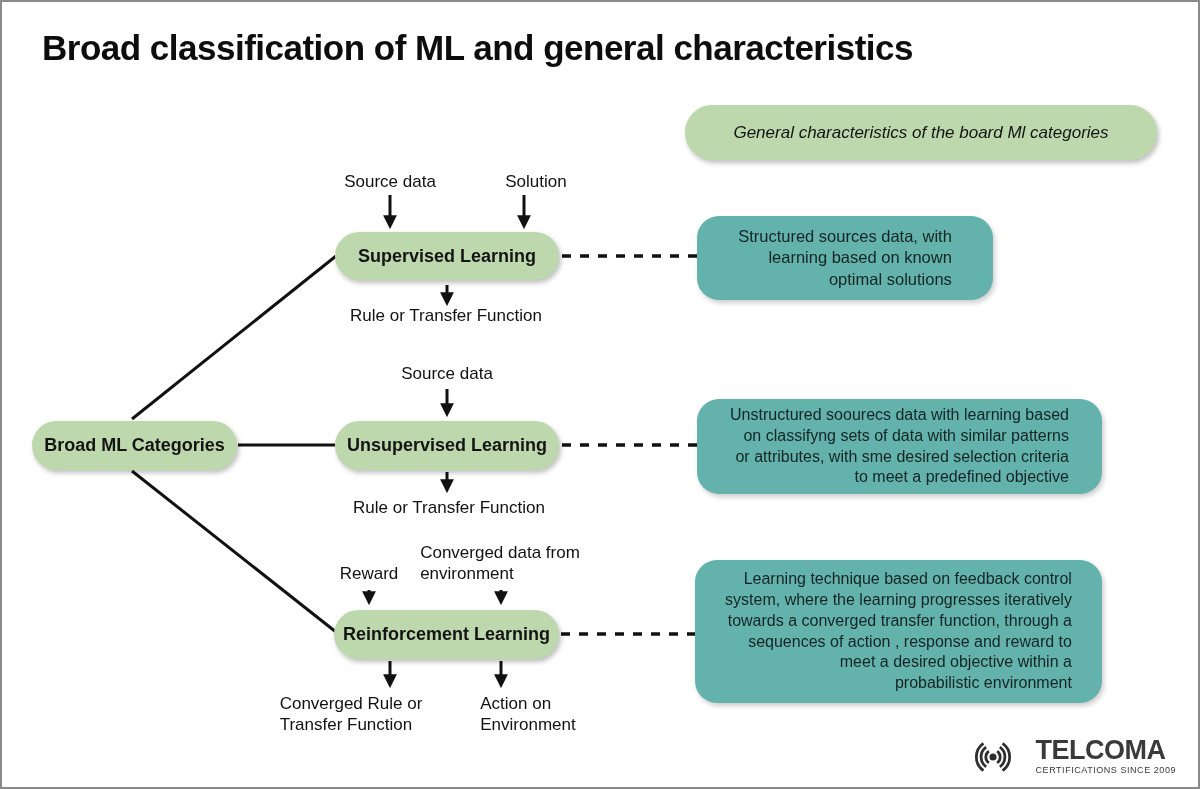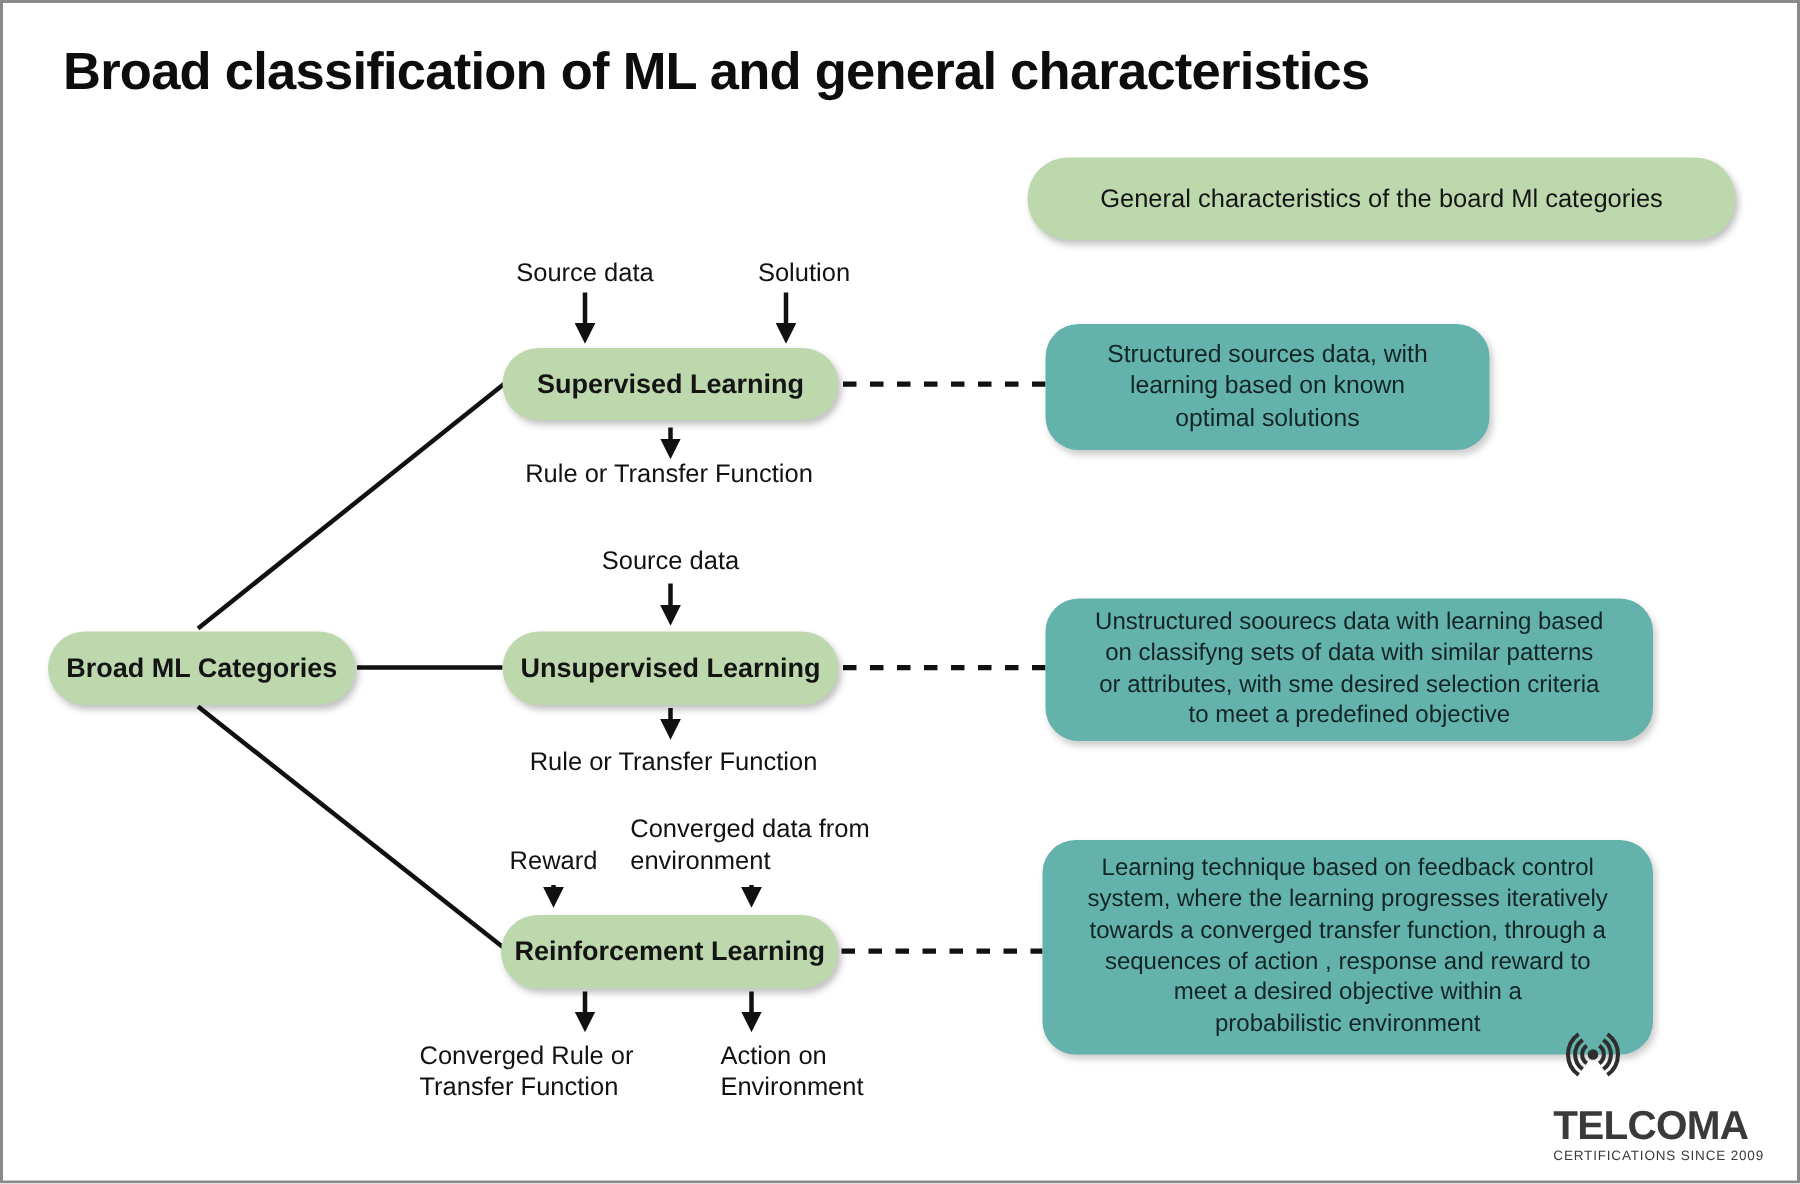"General characteristics of the board" .pill.header { font-style: none -> italic }
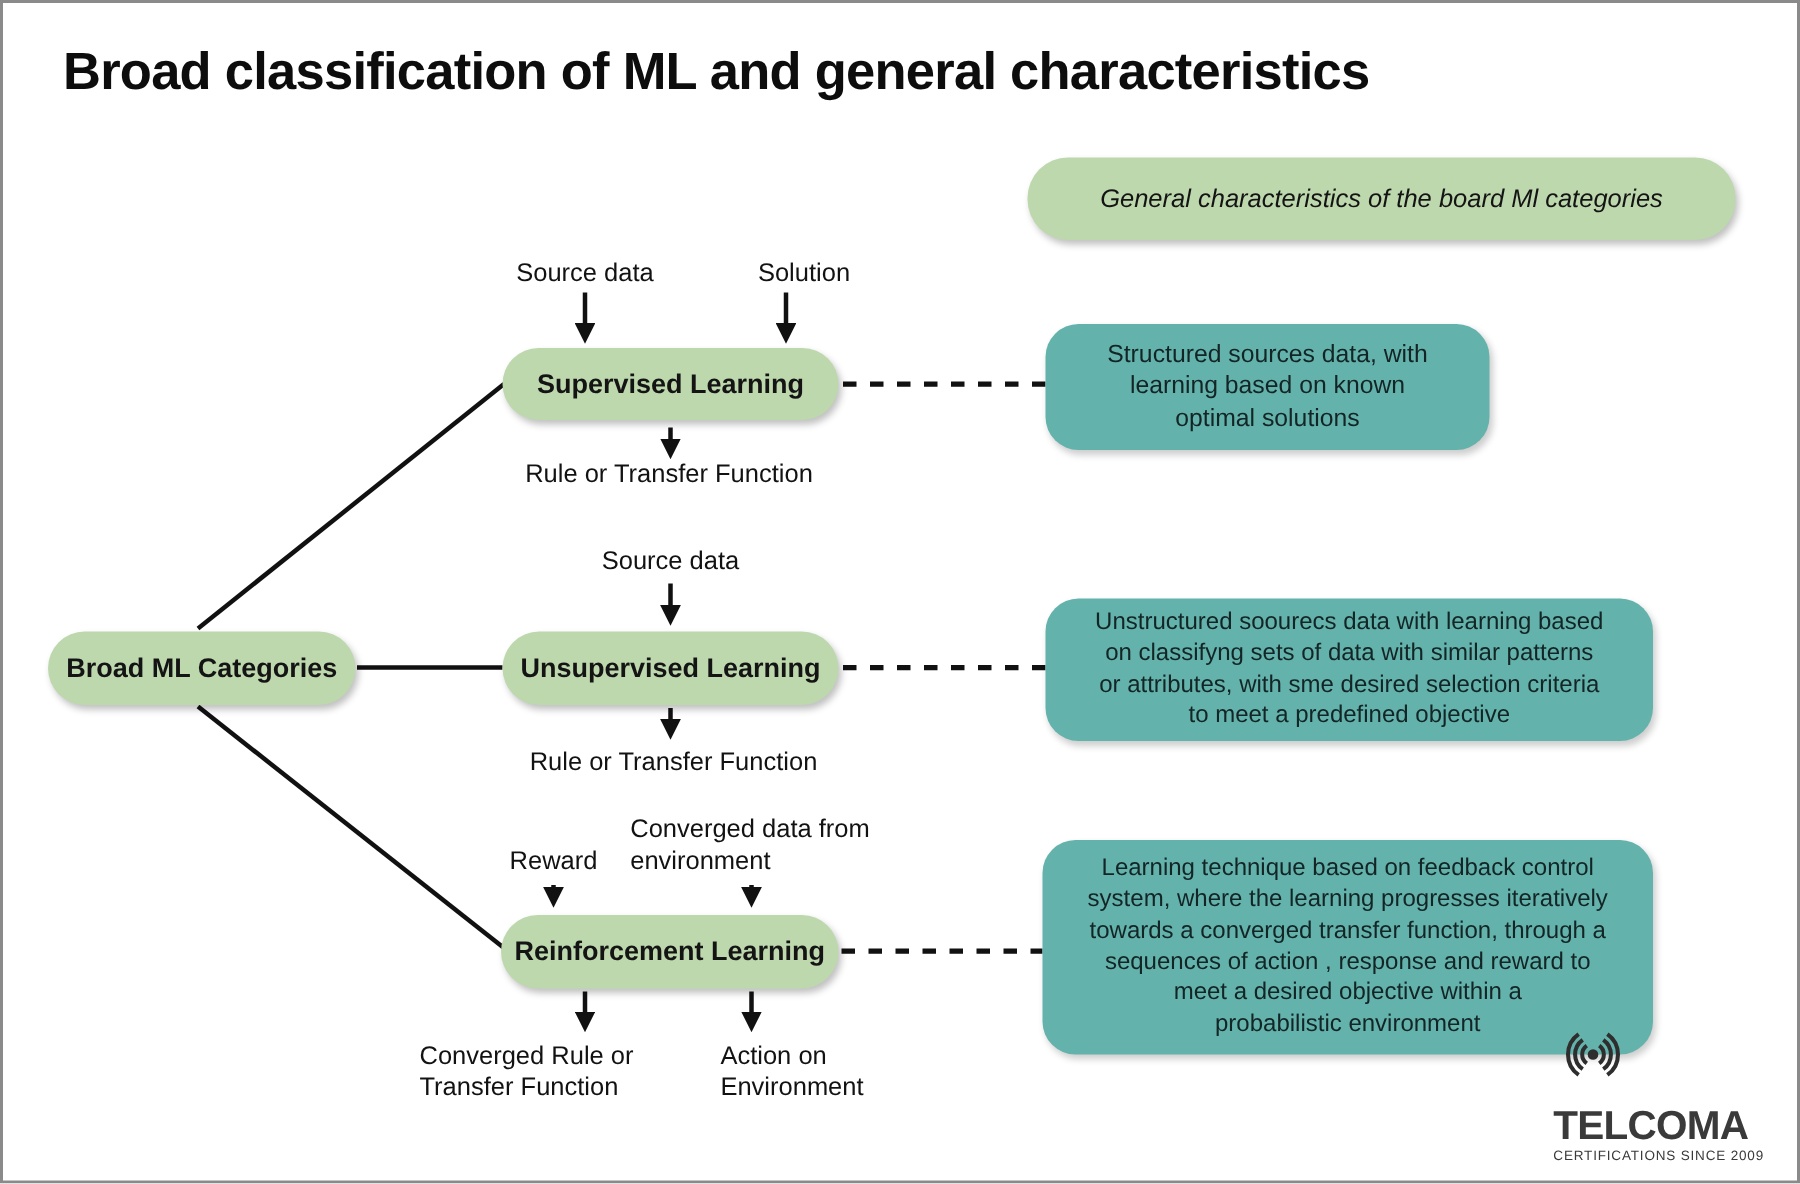"Structured sources data, with" .teal { text-align: center -> right }
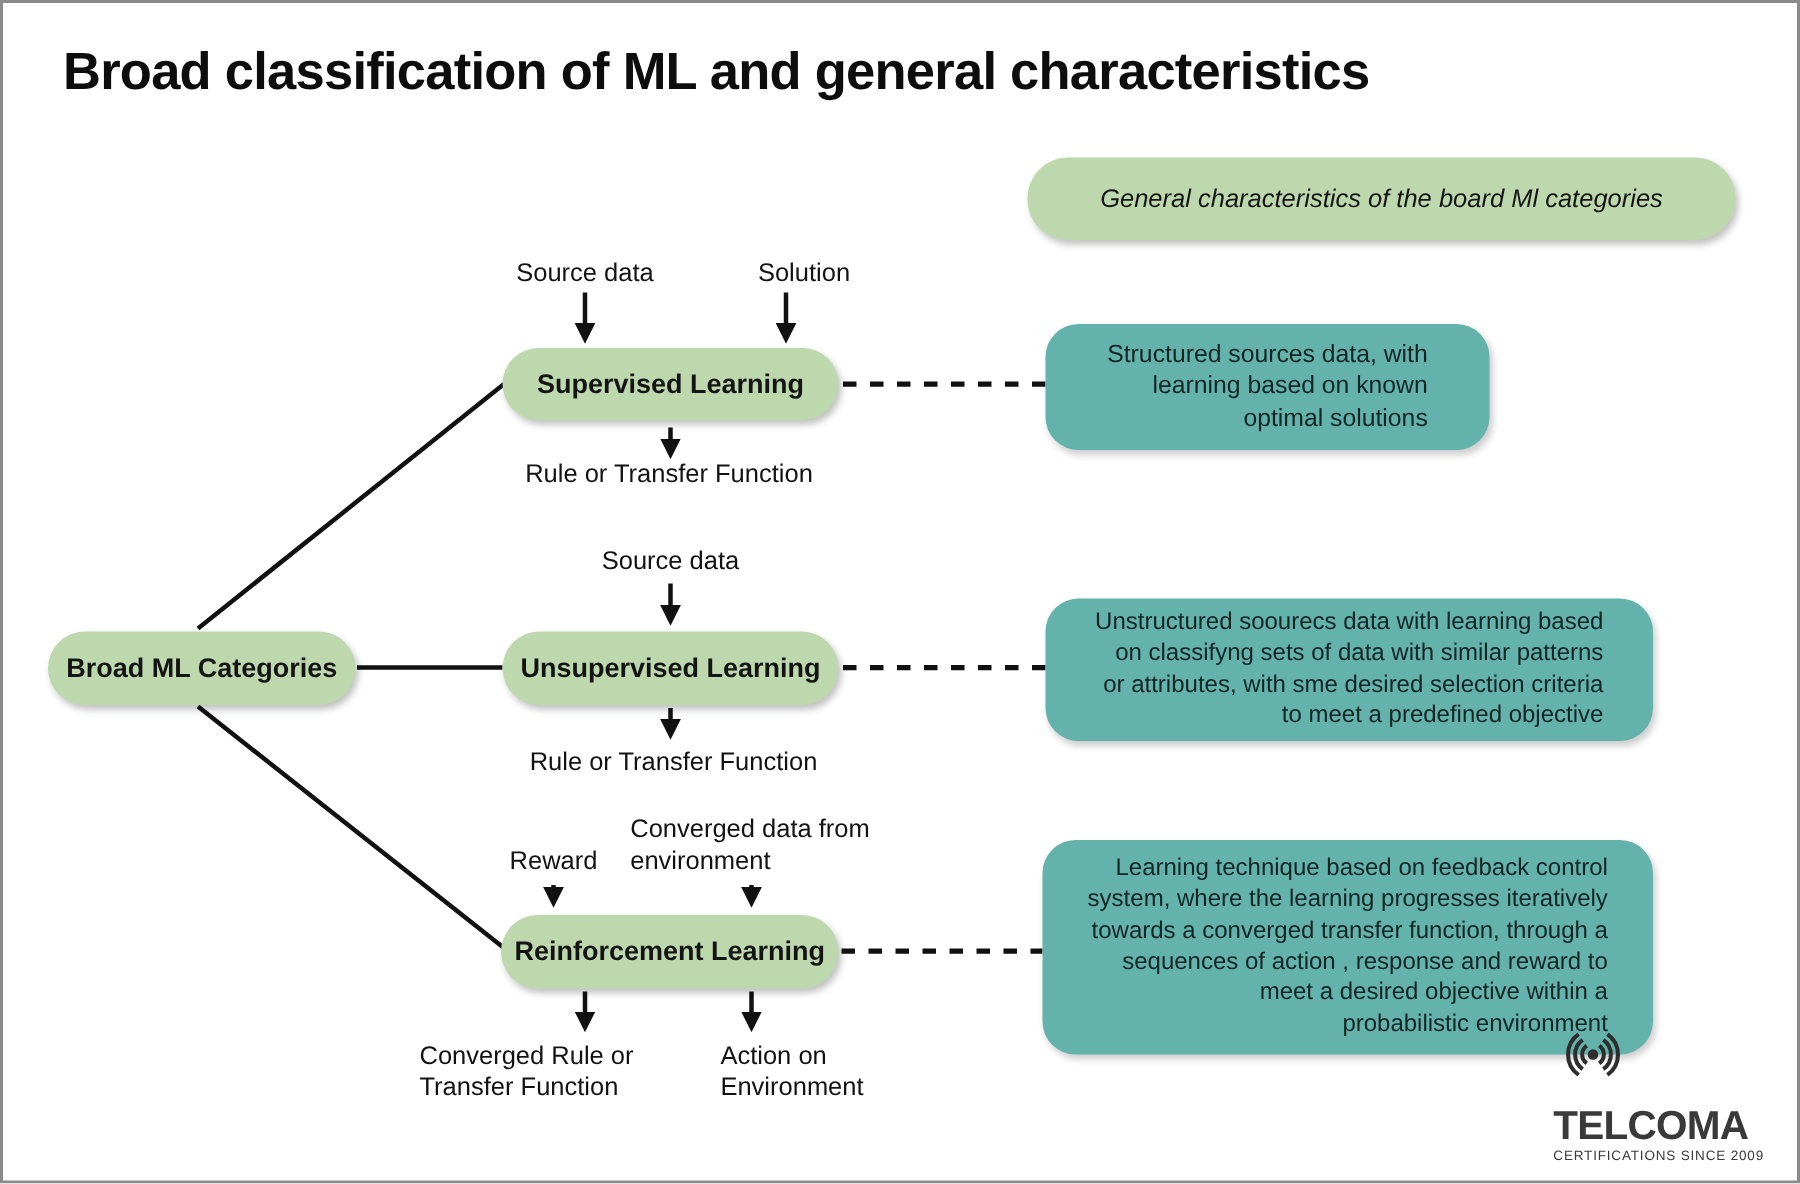"TELCOMA" .logo { align-items: flex-start -> center; flex-direction: column -> none }
